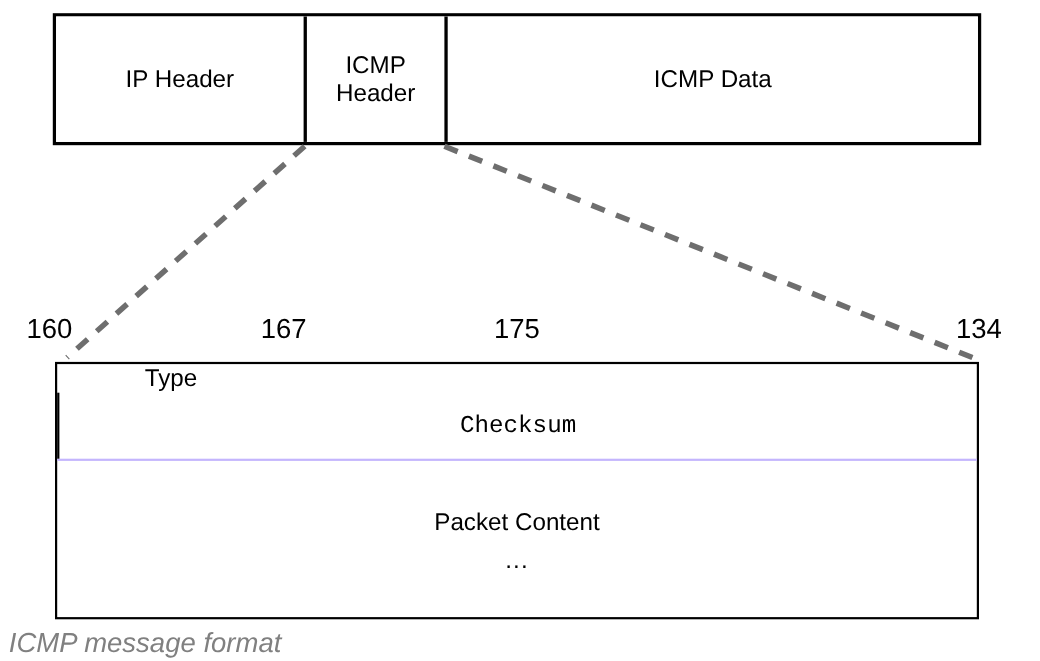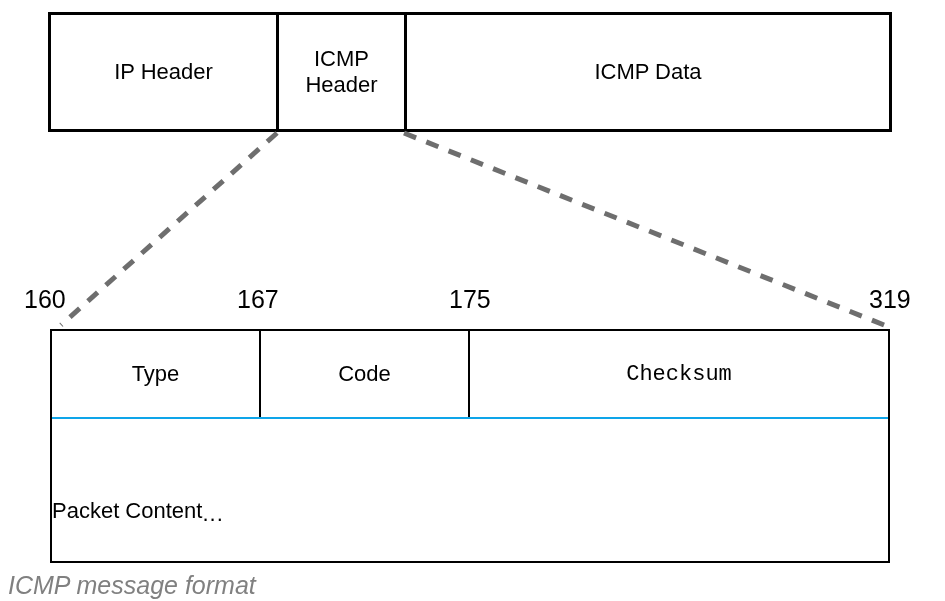"319" div.abs { text: 319 -> 134 }
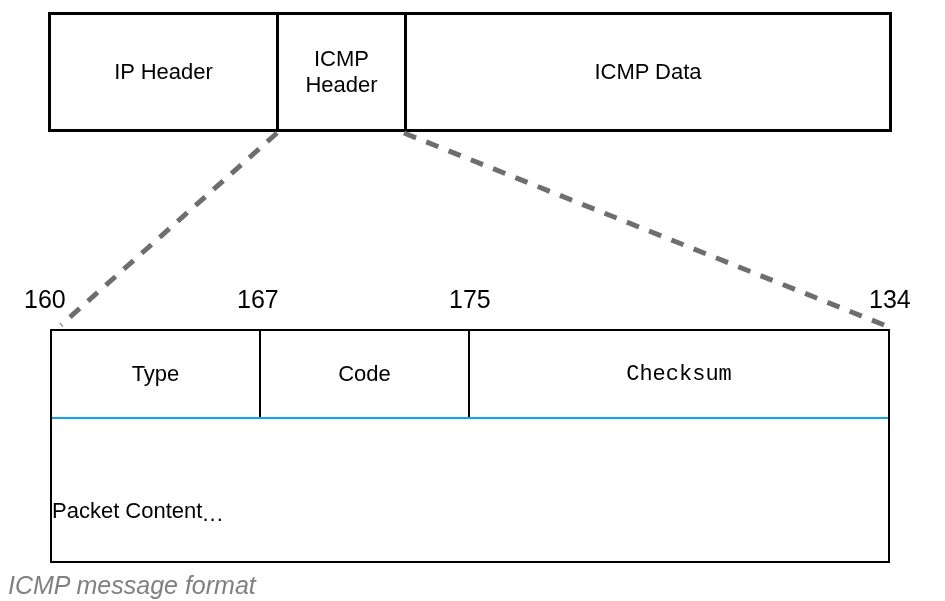"Type" #detail-word-row { border-bottom: 2px solid #0ea5e9 -> 2px solid #c4b5fd; flex-direction: none -> column }
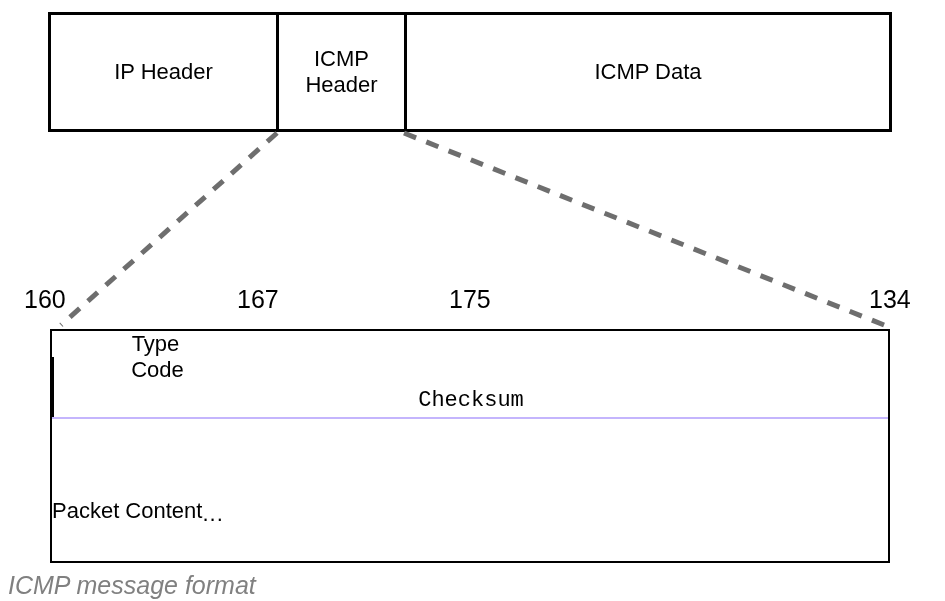"Code" div.field { html: <div> <span>Code</span> </div> -> none }
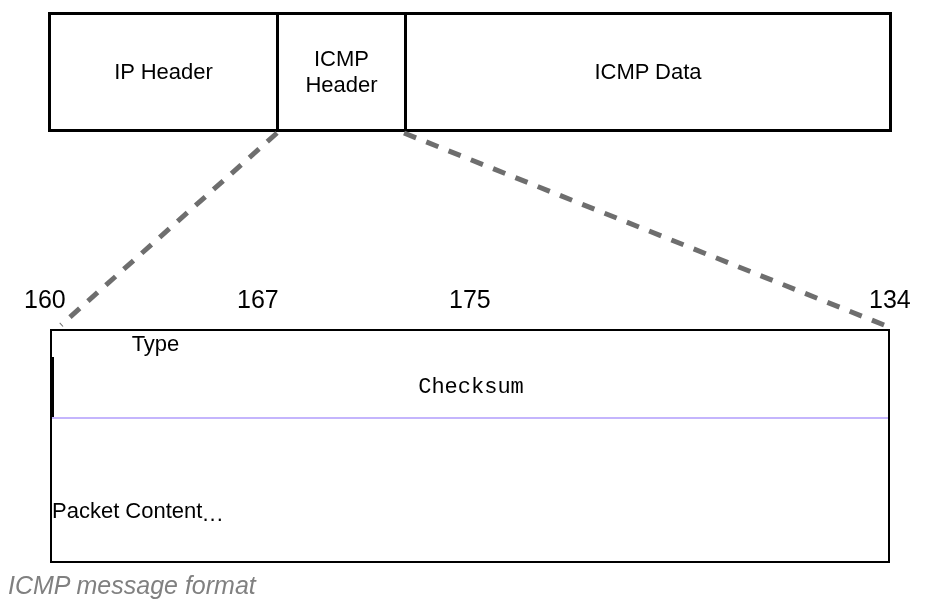"Packet Content" #detail-payload { flex-direction: row -> column }
